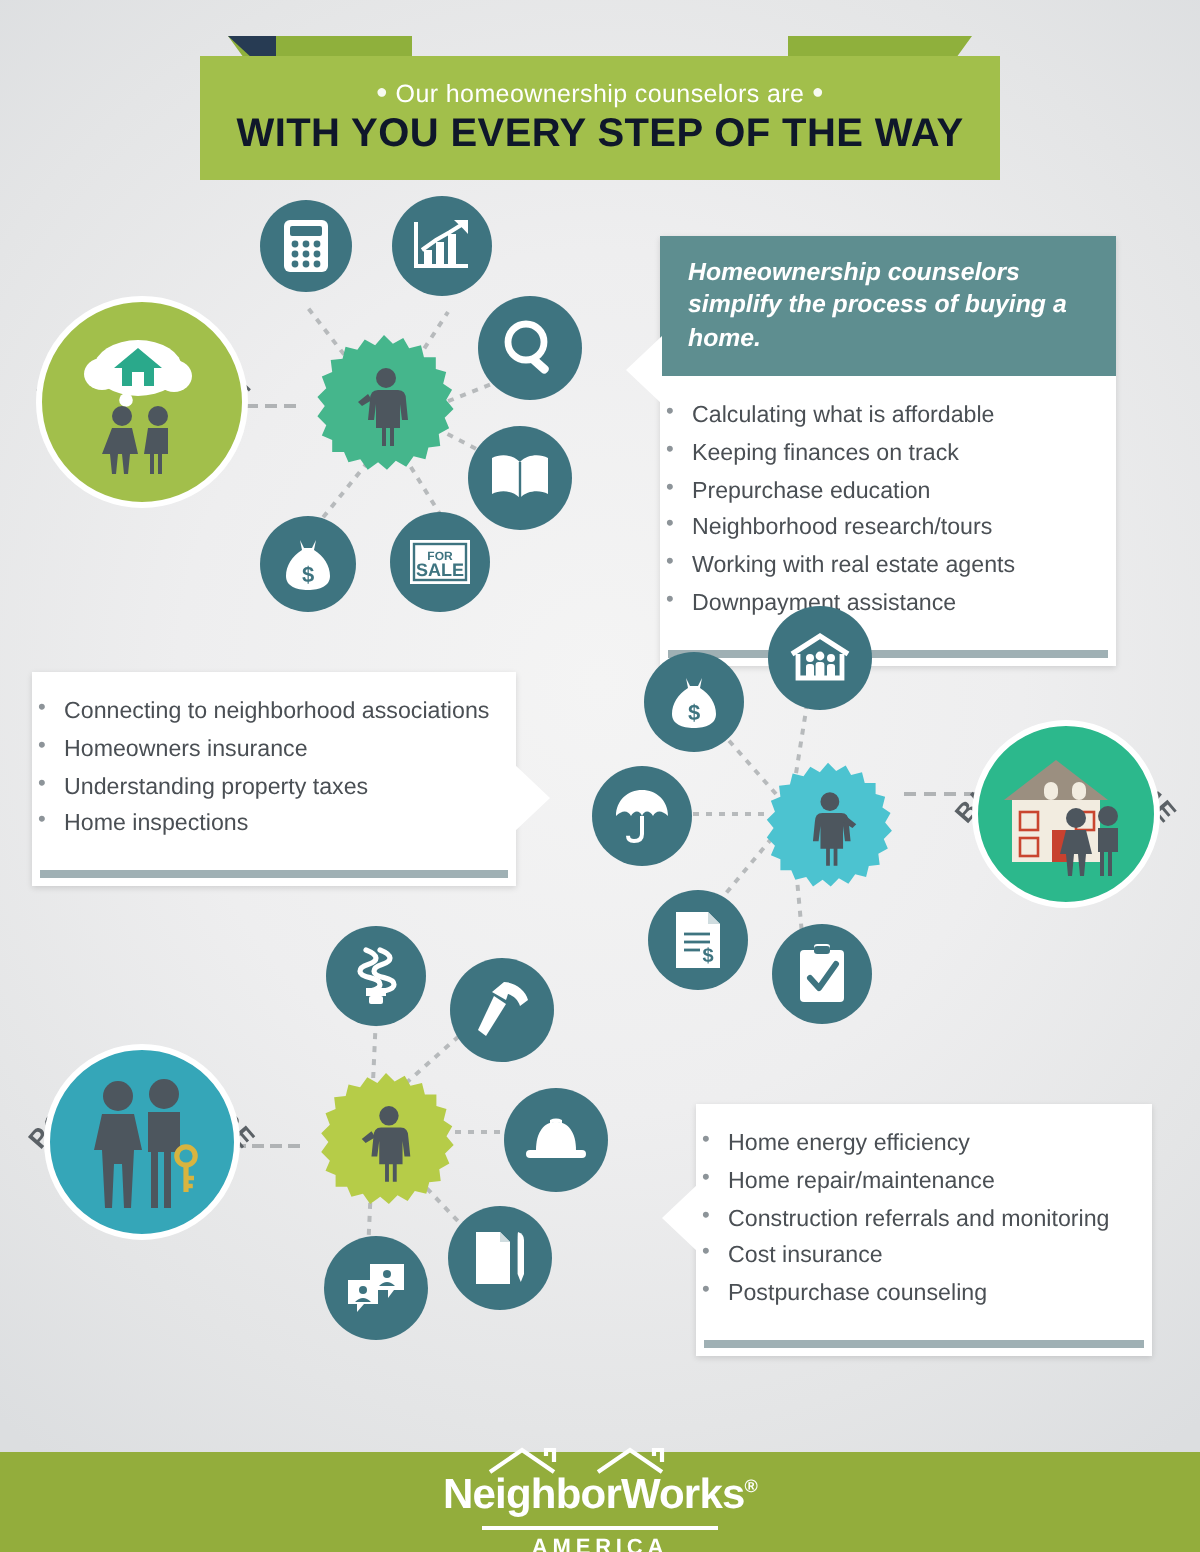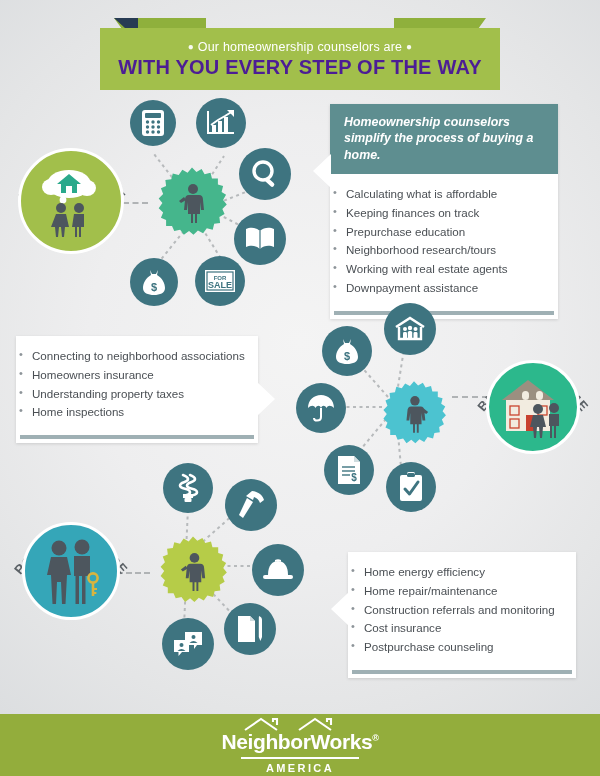"WITH YOU EVERY STEP OF" .rib-title { color: #4c1d95 -> #0f172a }
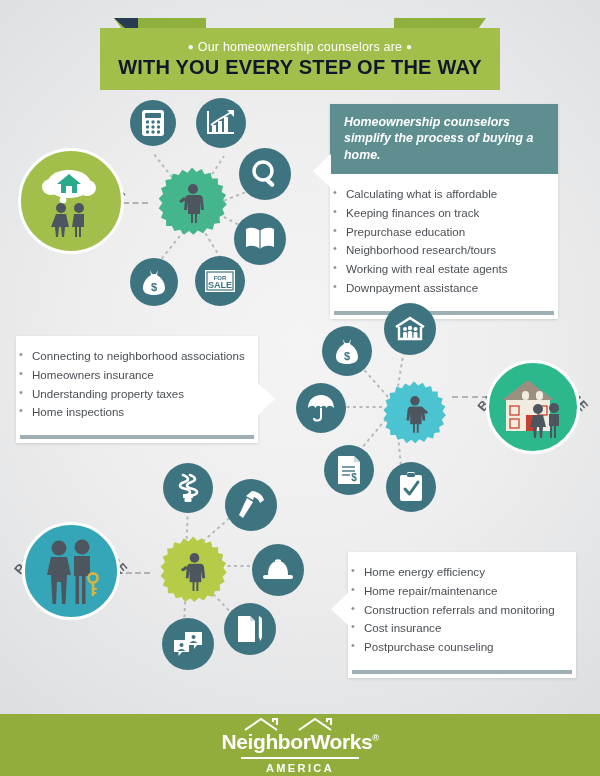"Homeownership counselors simplify the" div.panel { top: 104px -> 118px }
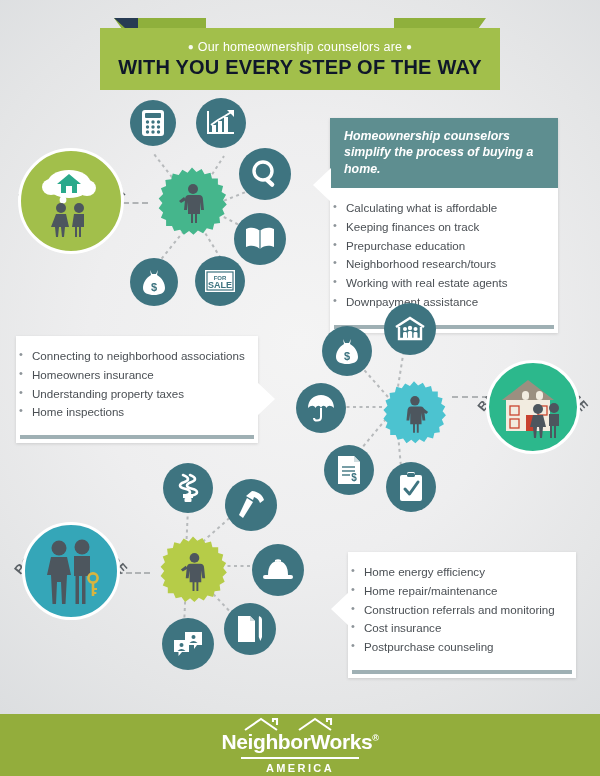"NeighborWorks®" .footer { height: 62px -> 50px }
